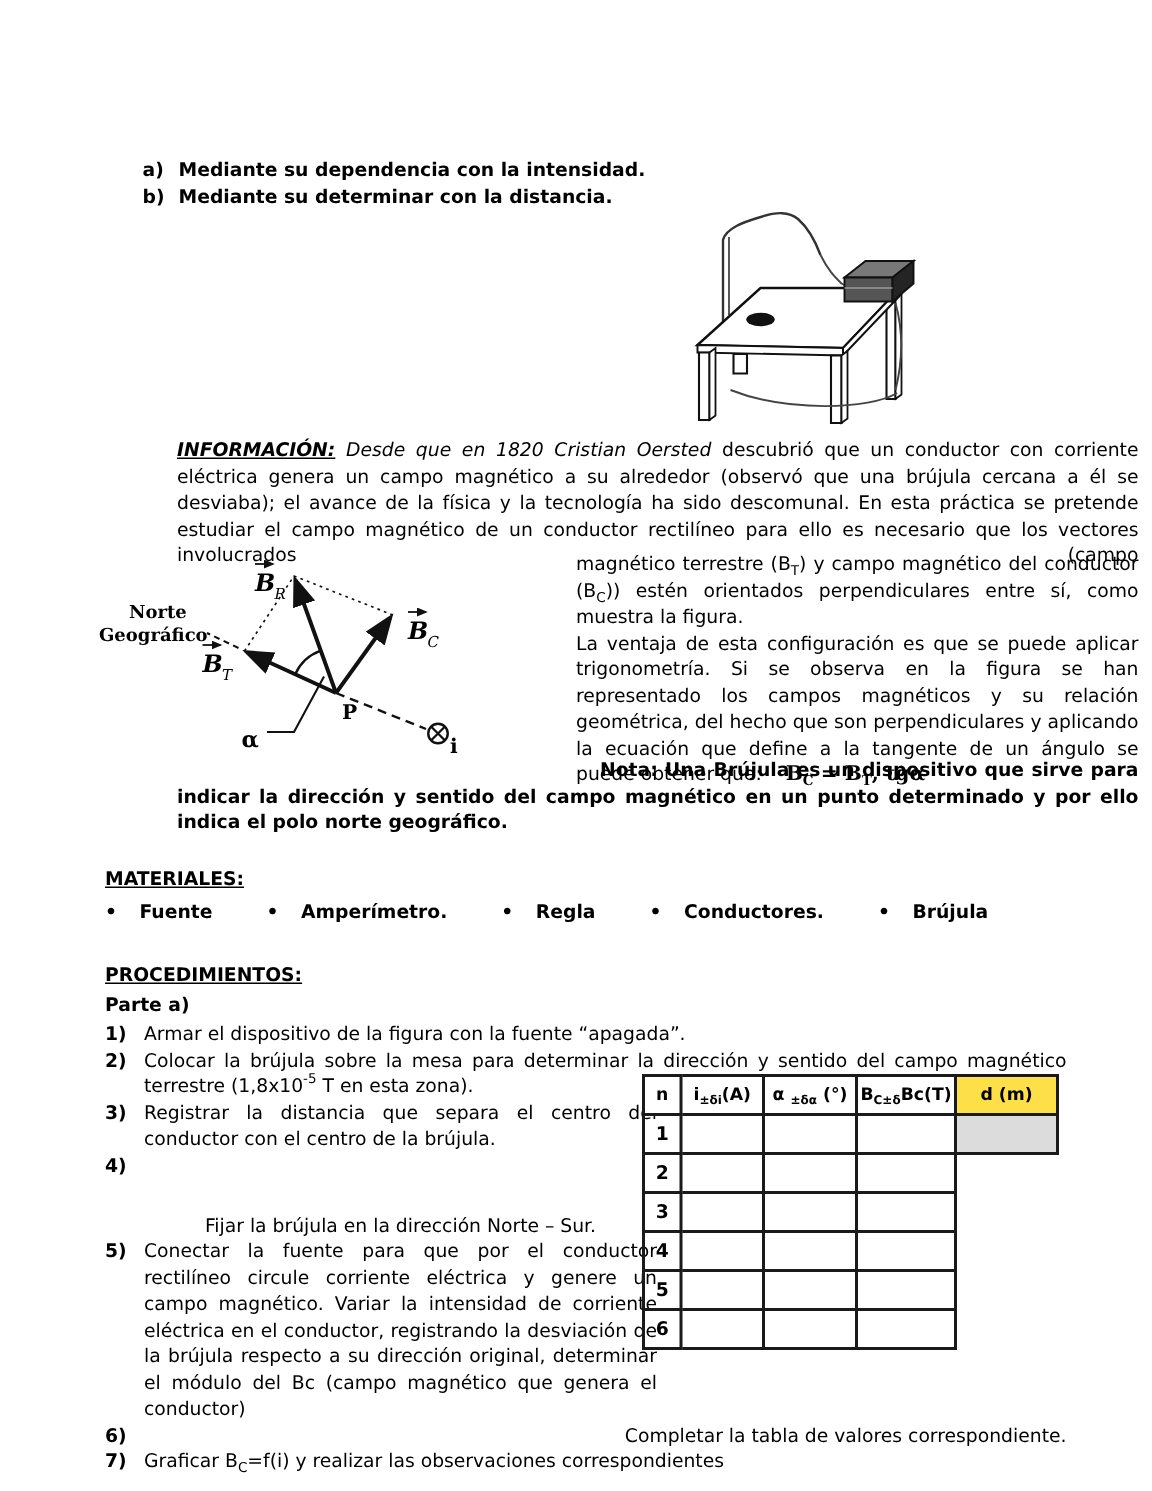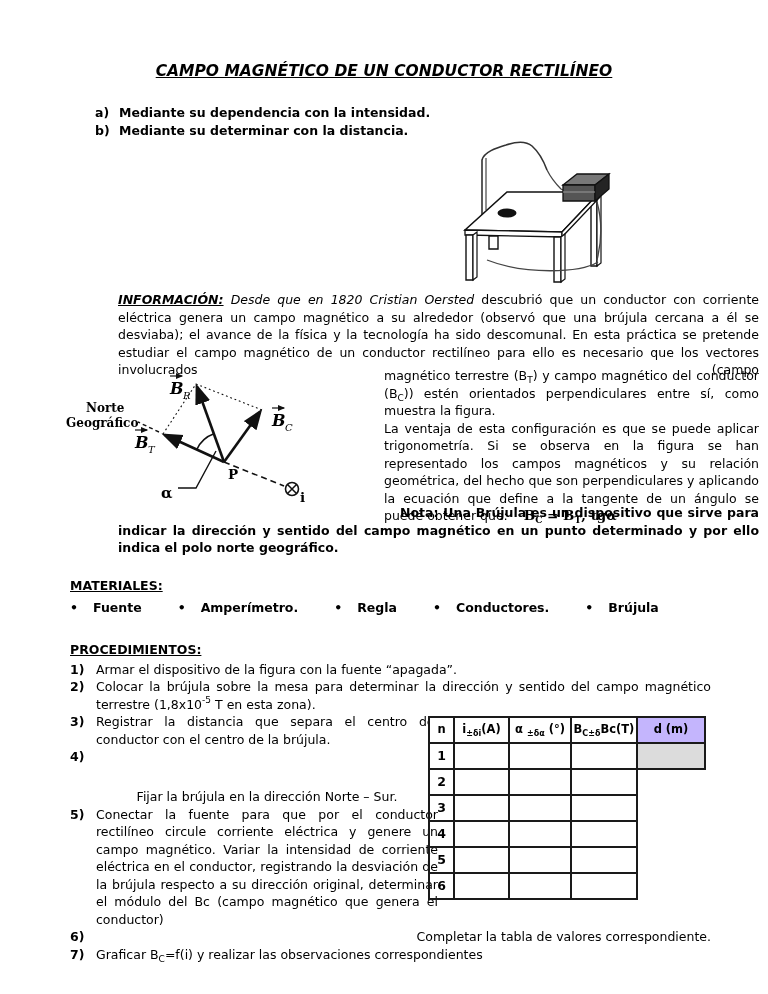"CAMPO MAGNÉTICO DE UN CONDUCTOR" div.abs { html: <div> <span>CAMPO MAGNÉTICO DE UN CONDUCTOR RECTILÍNEO</span> </div> -> none }
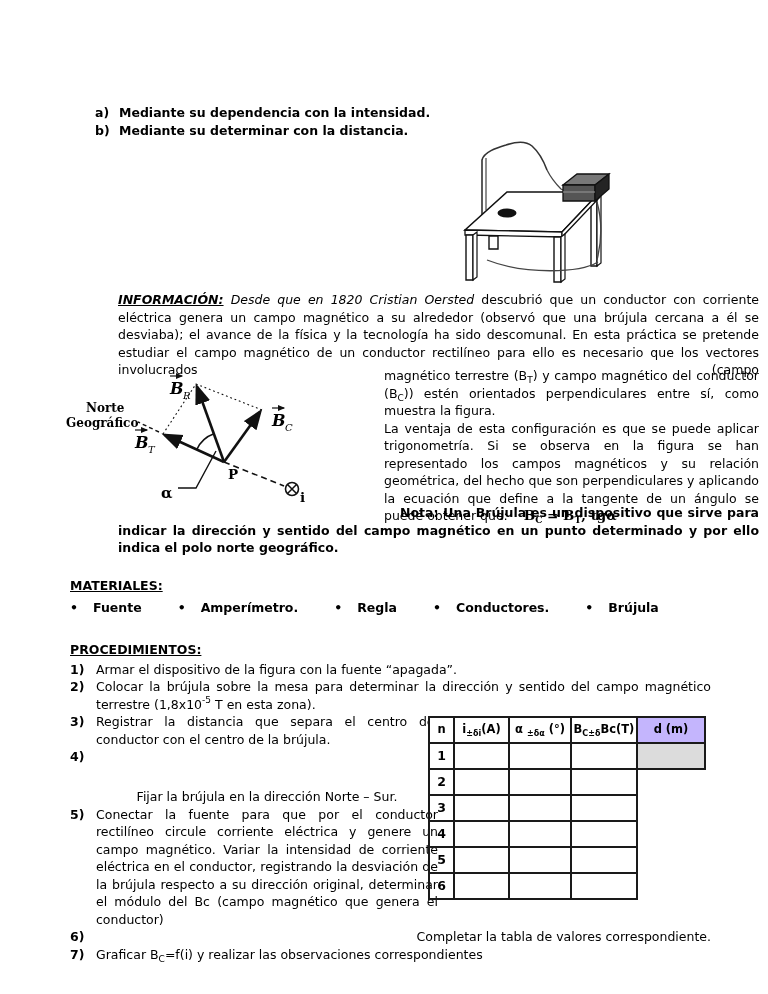"Parte a)" div.bold { html: none -> <div>Parte a)</div> }
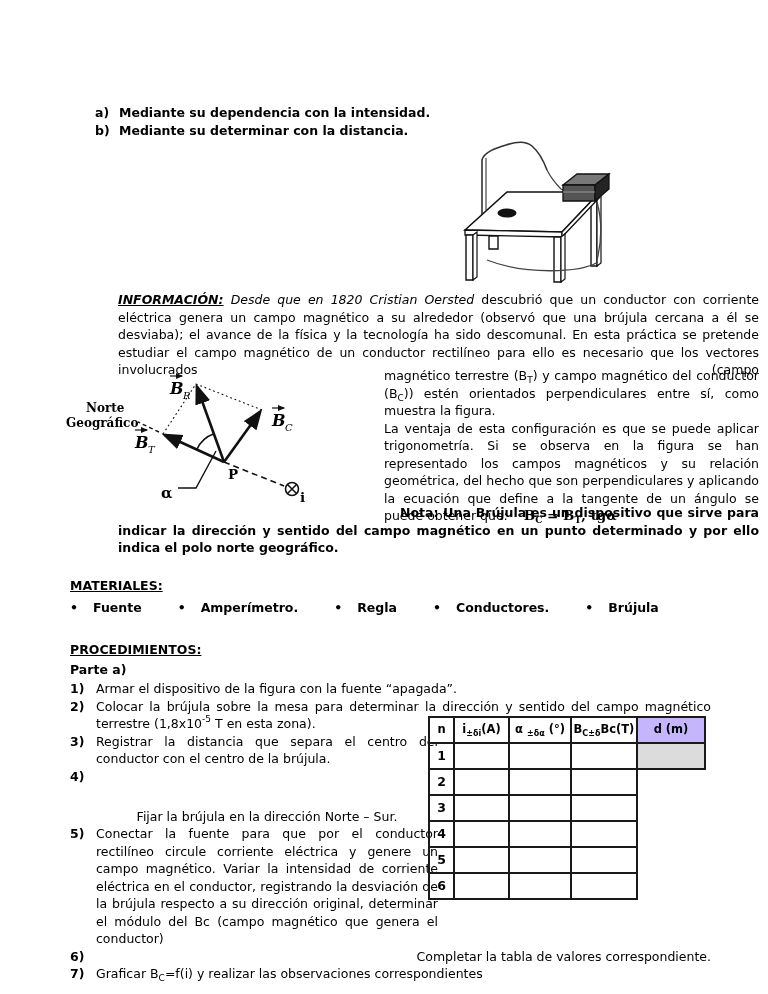"d (m)" th { background: #c4b5fd -> #fde047 }
